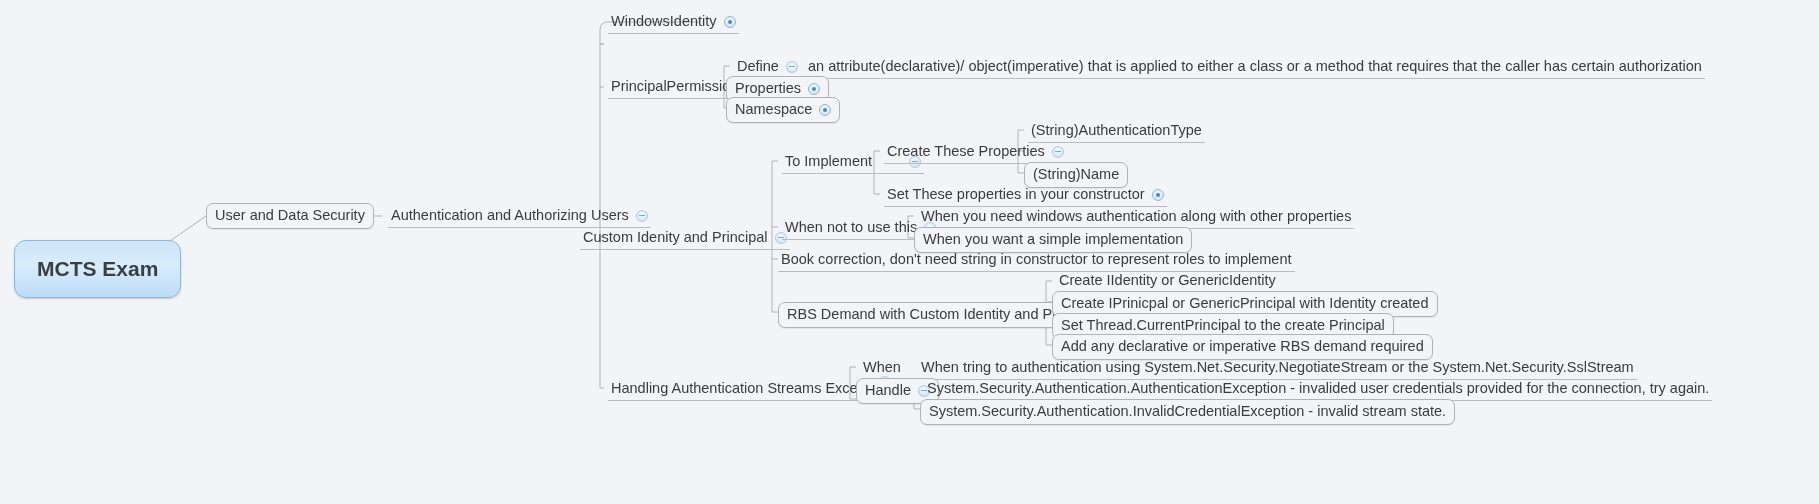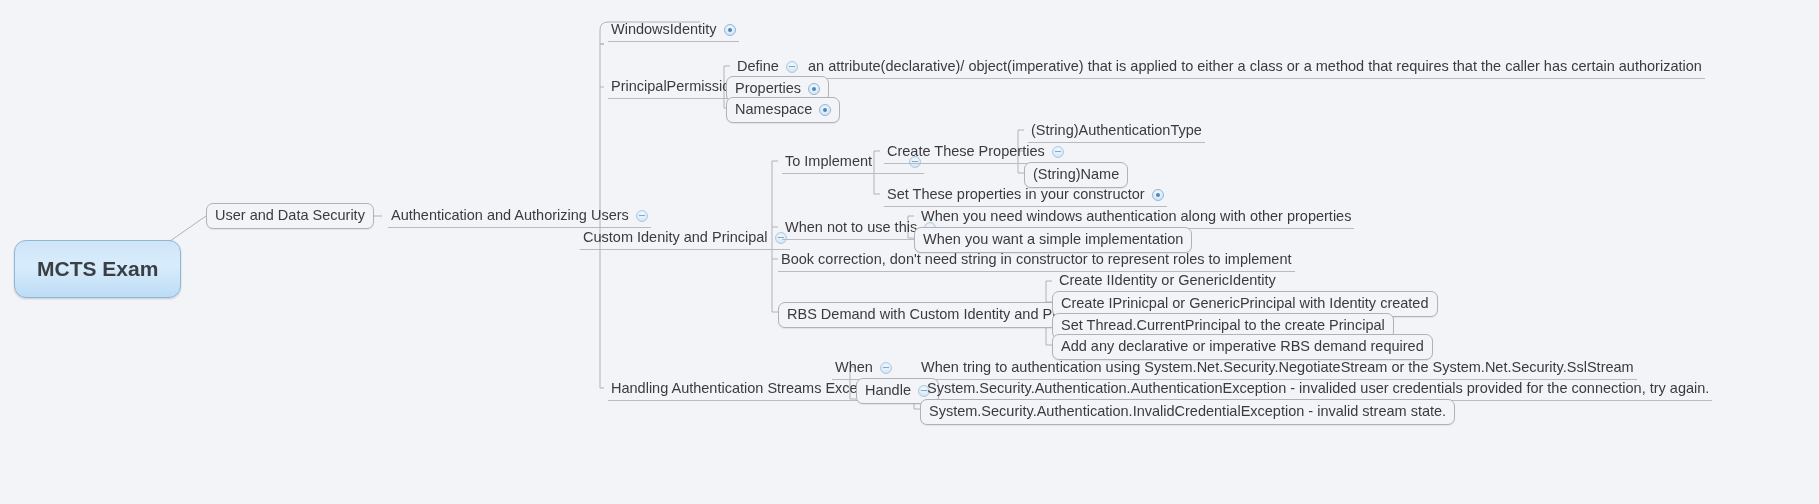"WindowsIdentity" div.node { margin-top: 8px -> none }
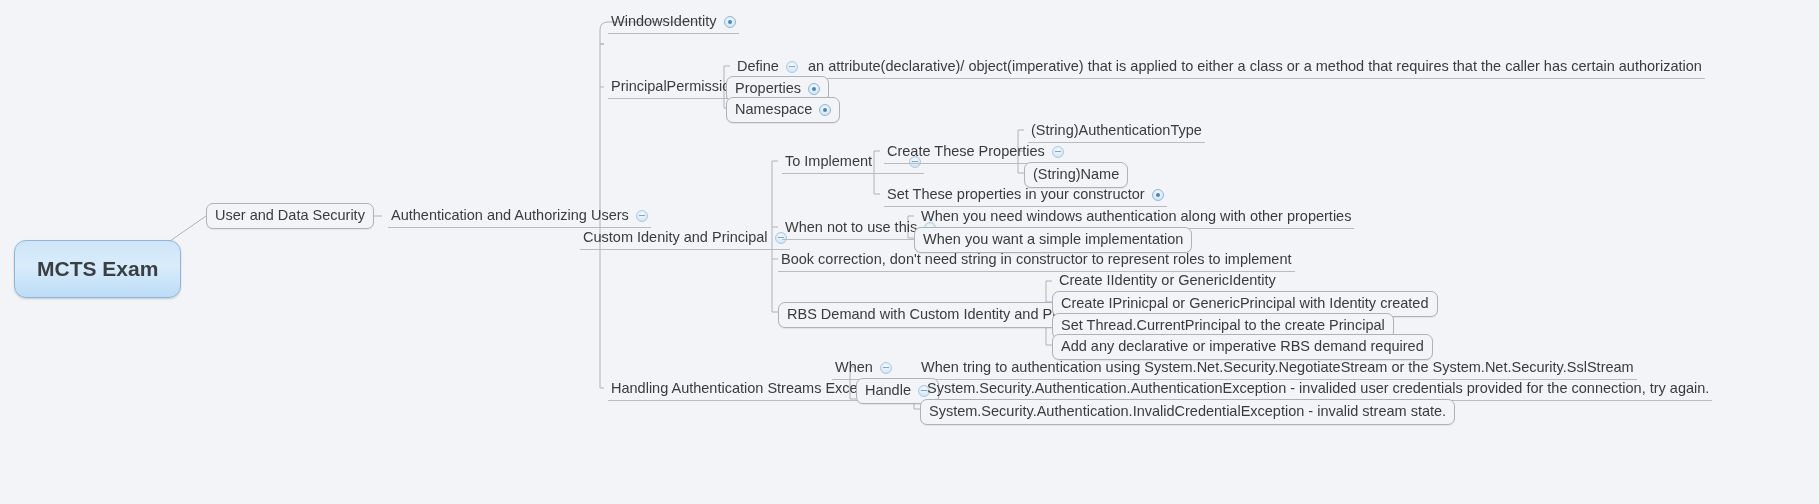"When" div.node { flex-direction: none -> column; left: 832px -> 860px }
